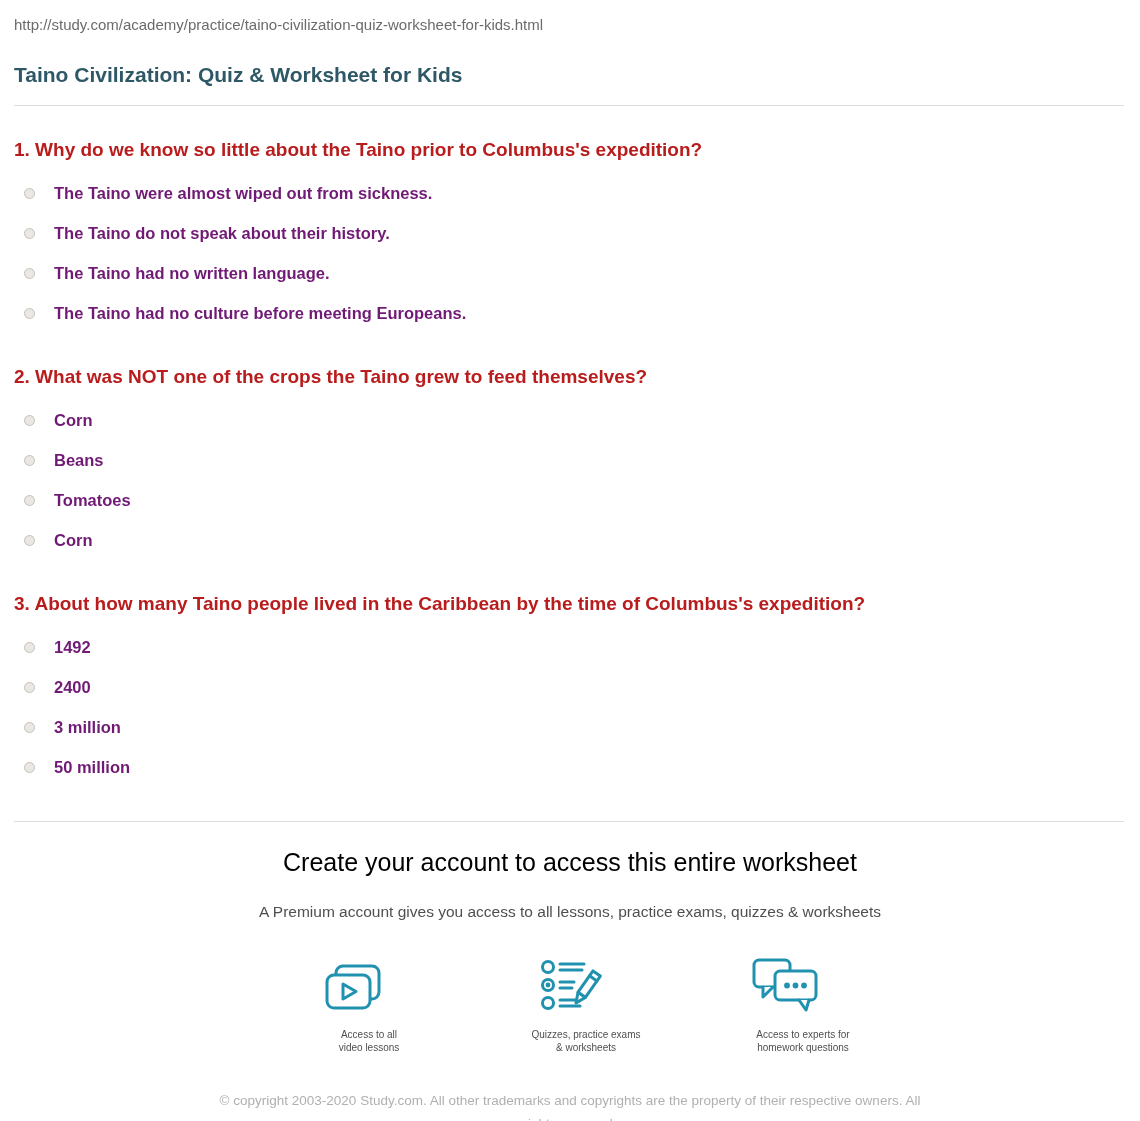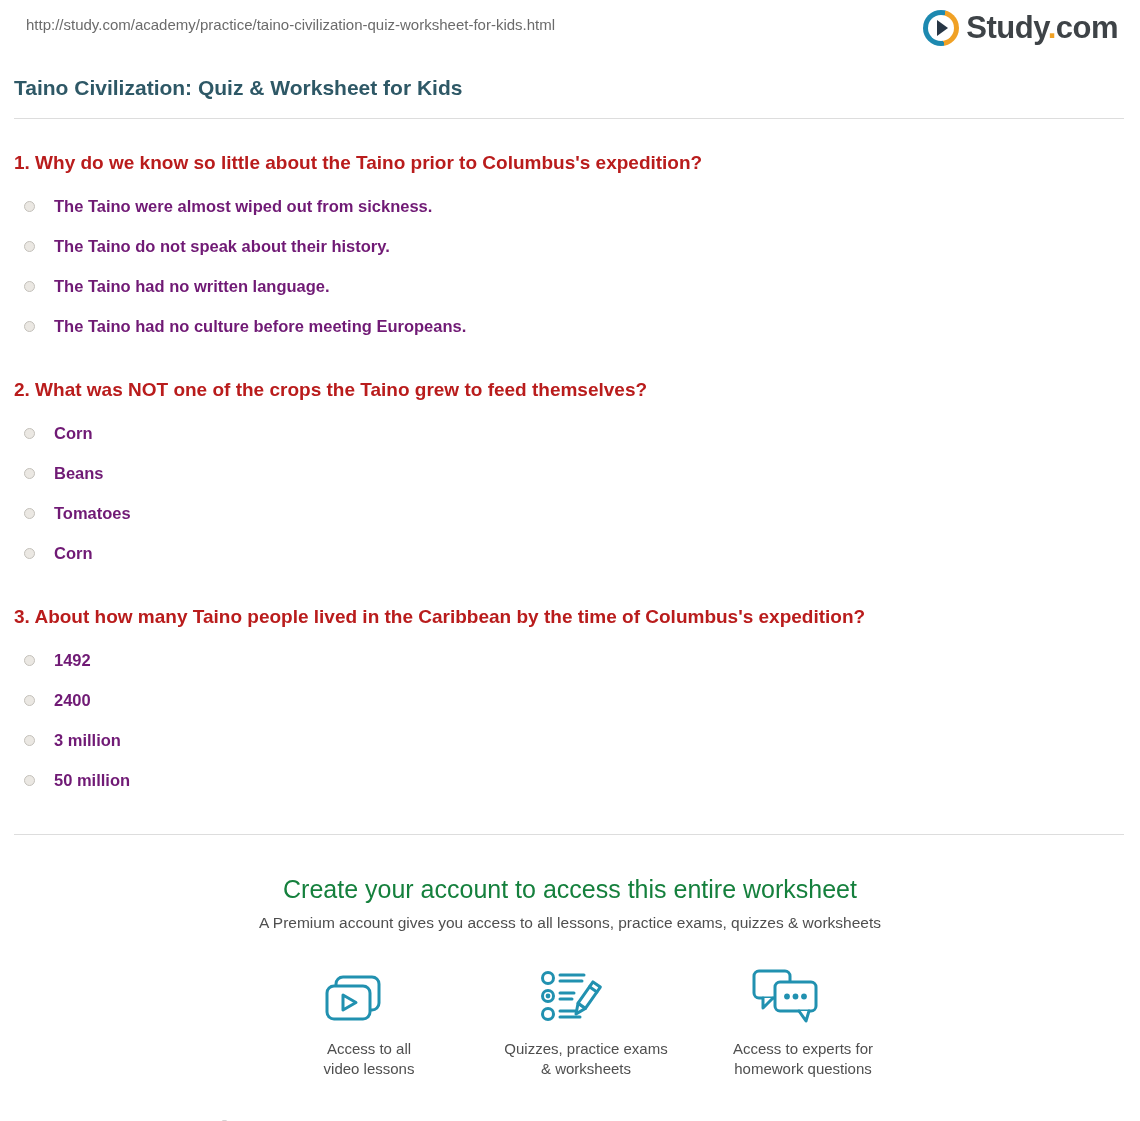"http://study.com/academy/practice/taino-" .topbar { padding: 10px 22px 0 26px -> 10px 22px 0 14px }
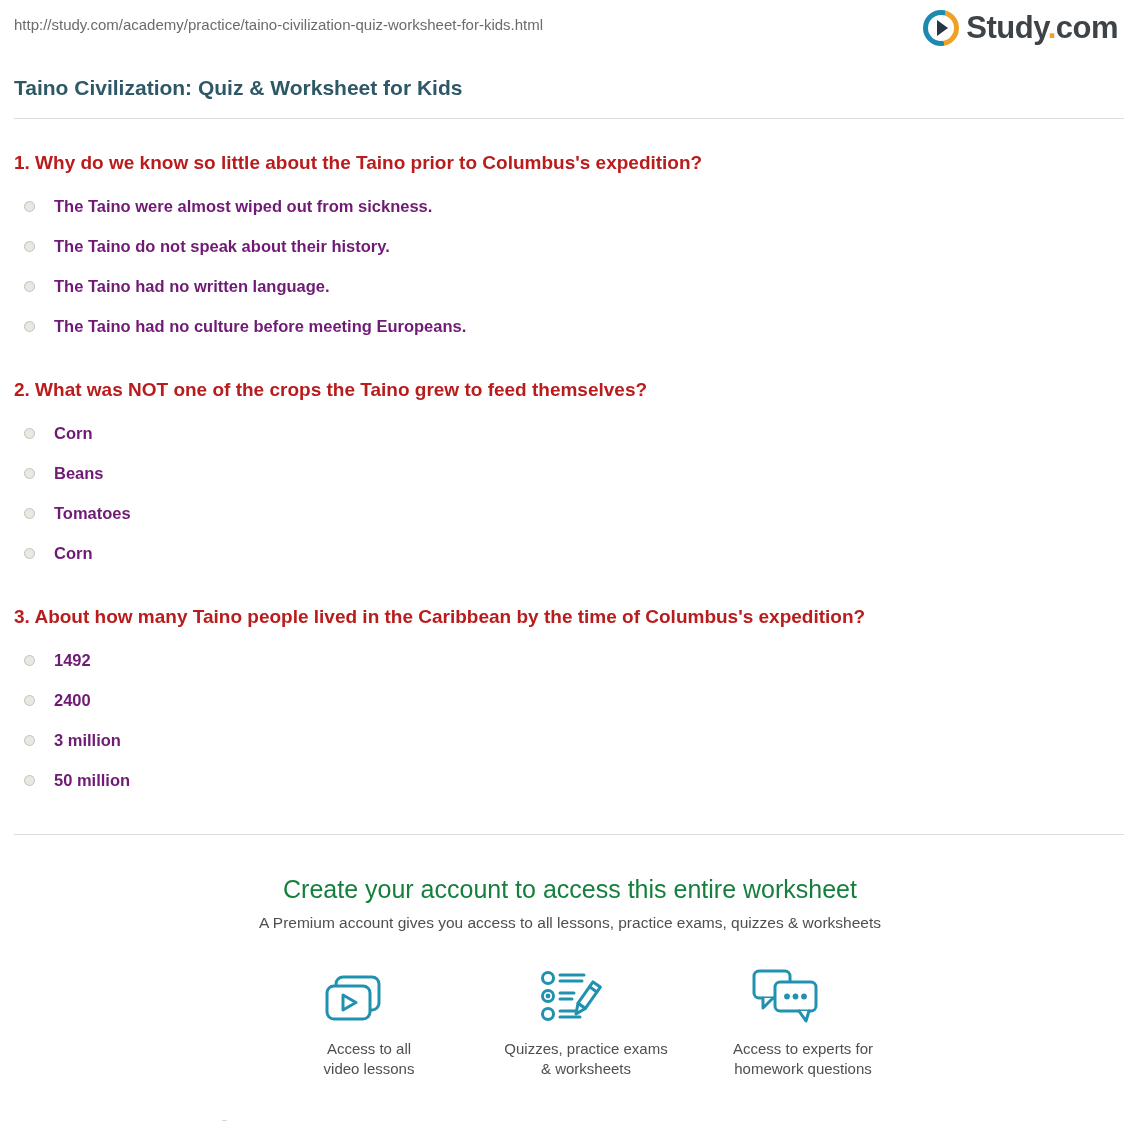"Study.com" div.logo { html: <div> <span> <span></span> </span> <span><span>Study</span><span>.</span><span>com</span></span> </div> -> none }
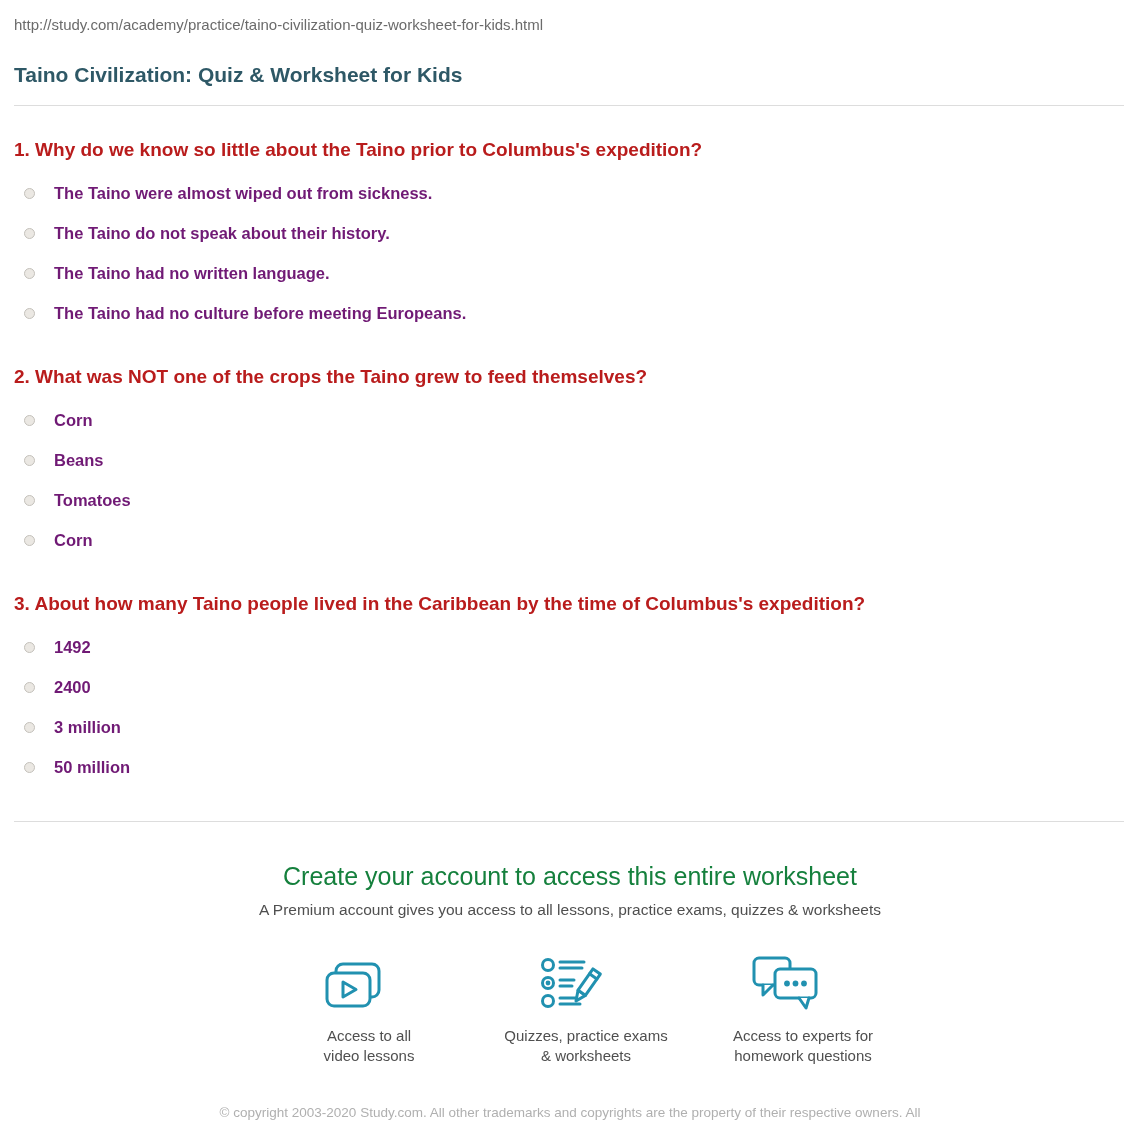"Create your account to access" .cta-heading { color: #15803d -> #000000; margin: 40px 0 0 -> 26px 0 0 }
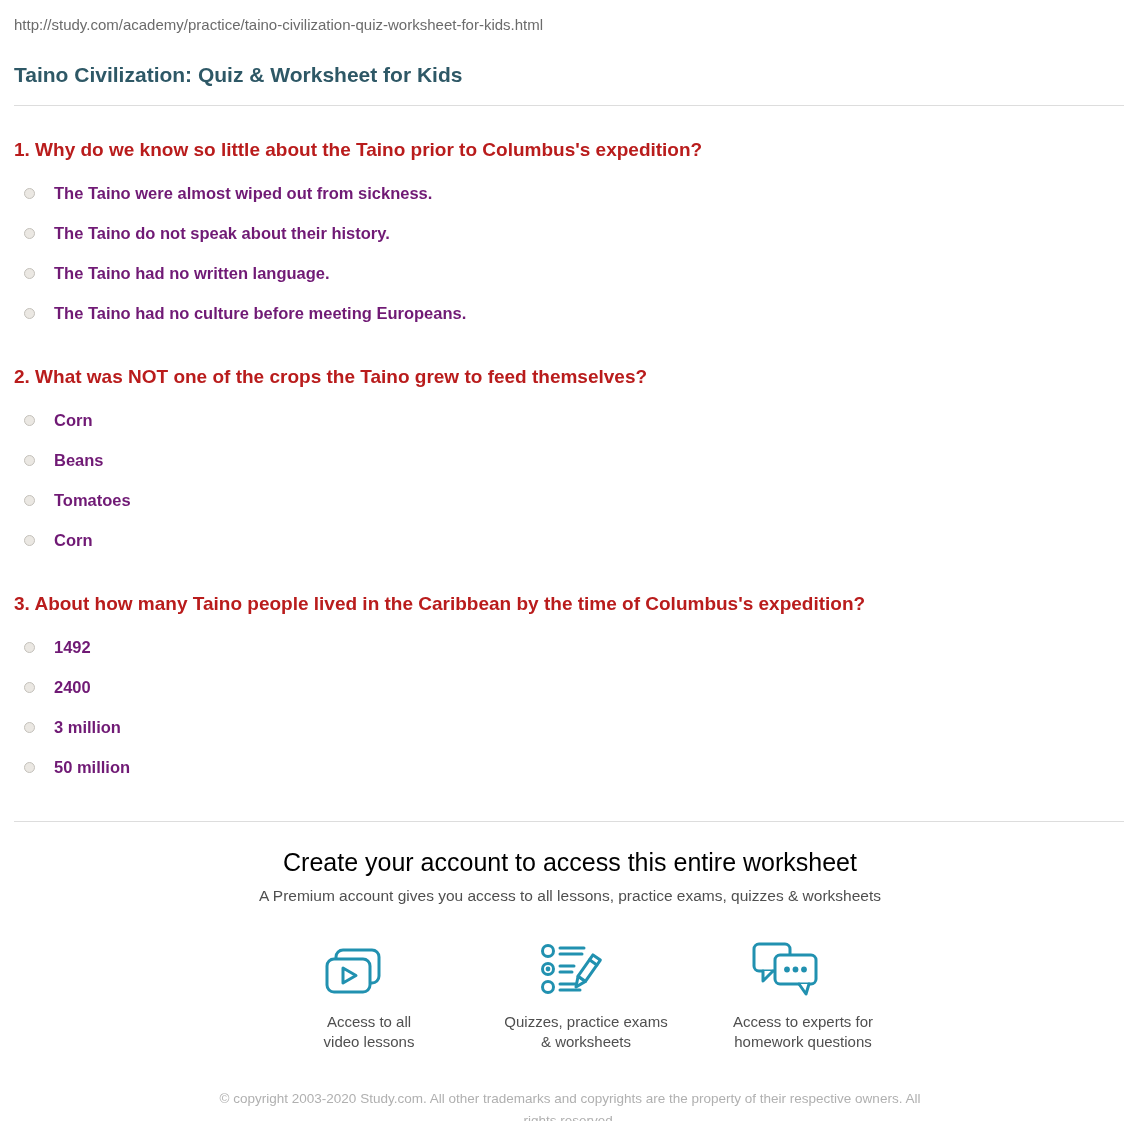"A Premium account gives you" .cta-sub { margin: 10px 0 0 -> 26px 0 0 }
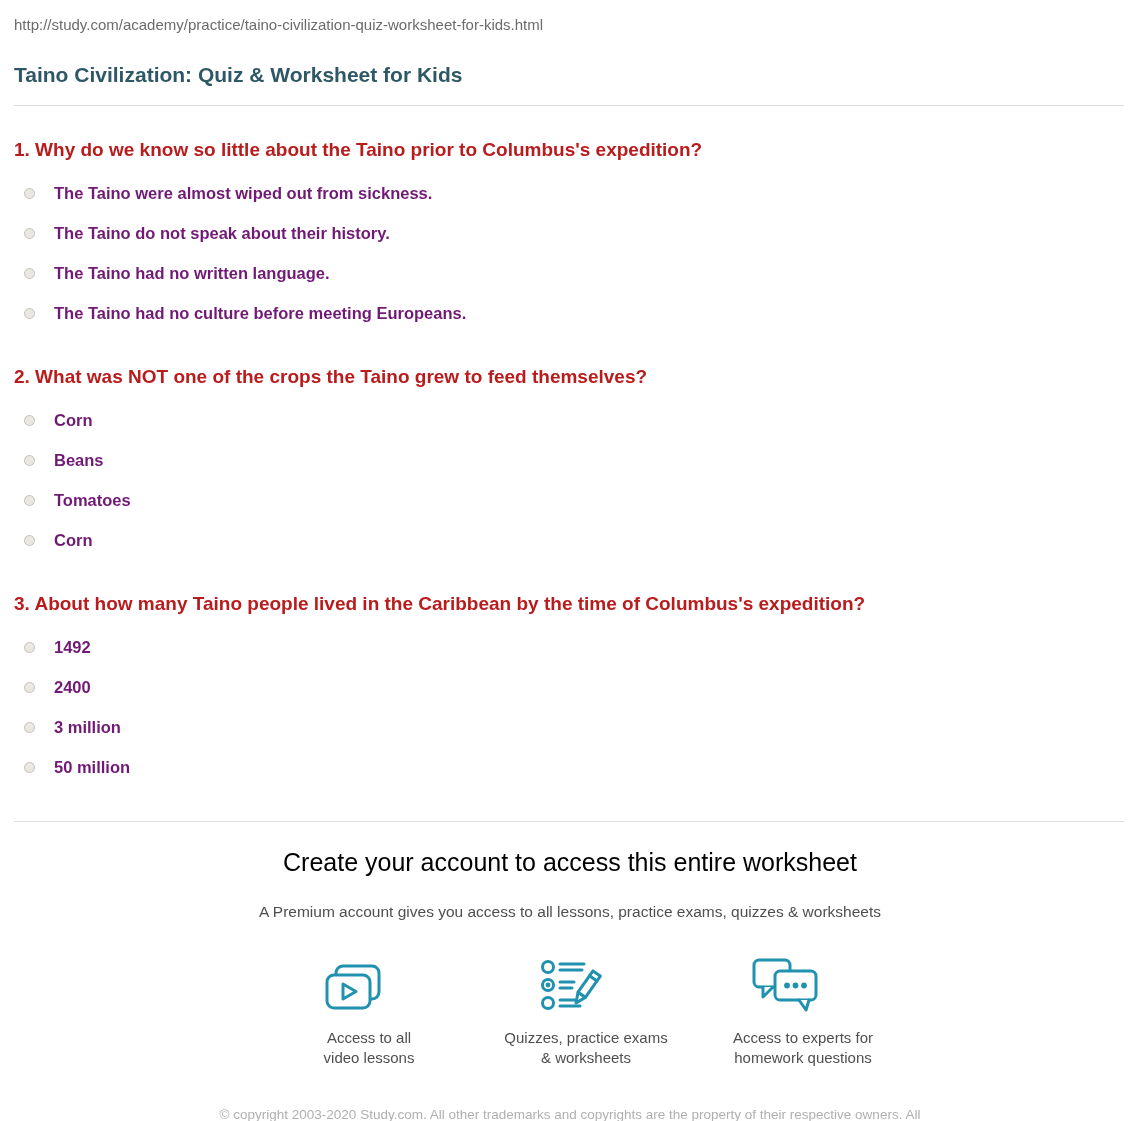"Access to all" .caption { font-size: 15px -> 10px }
